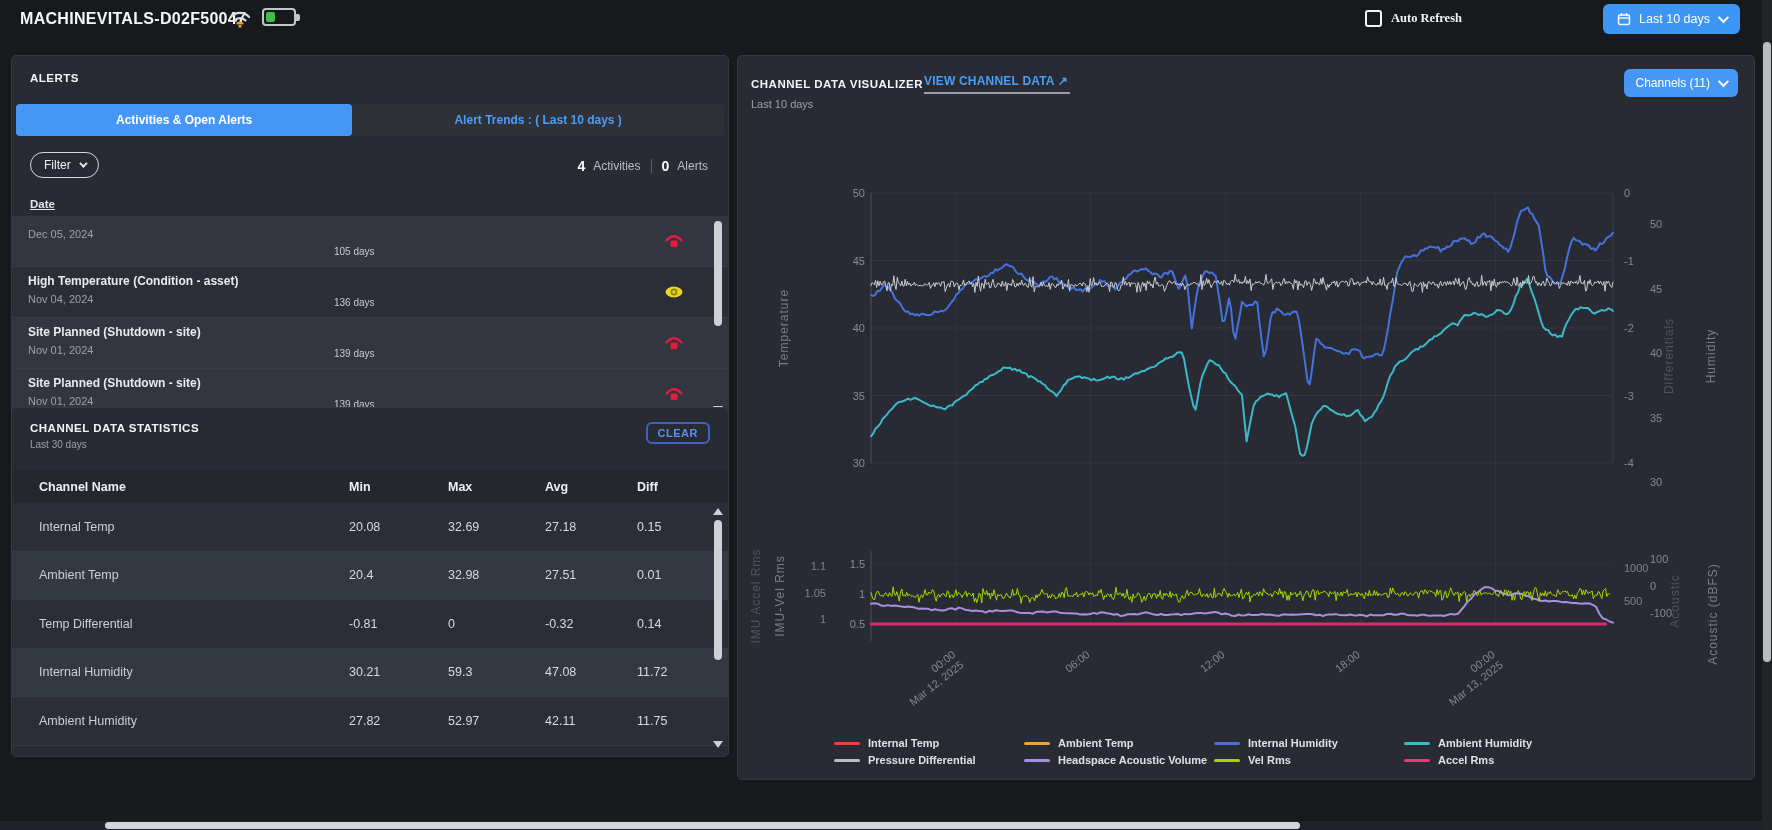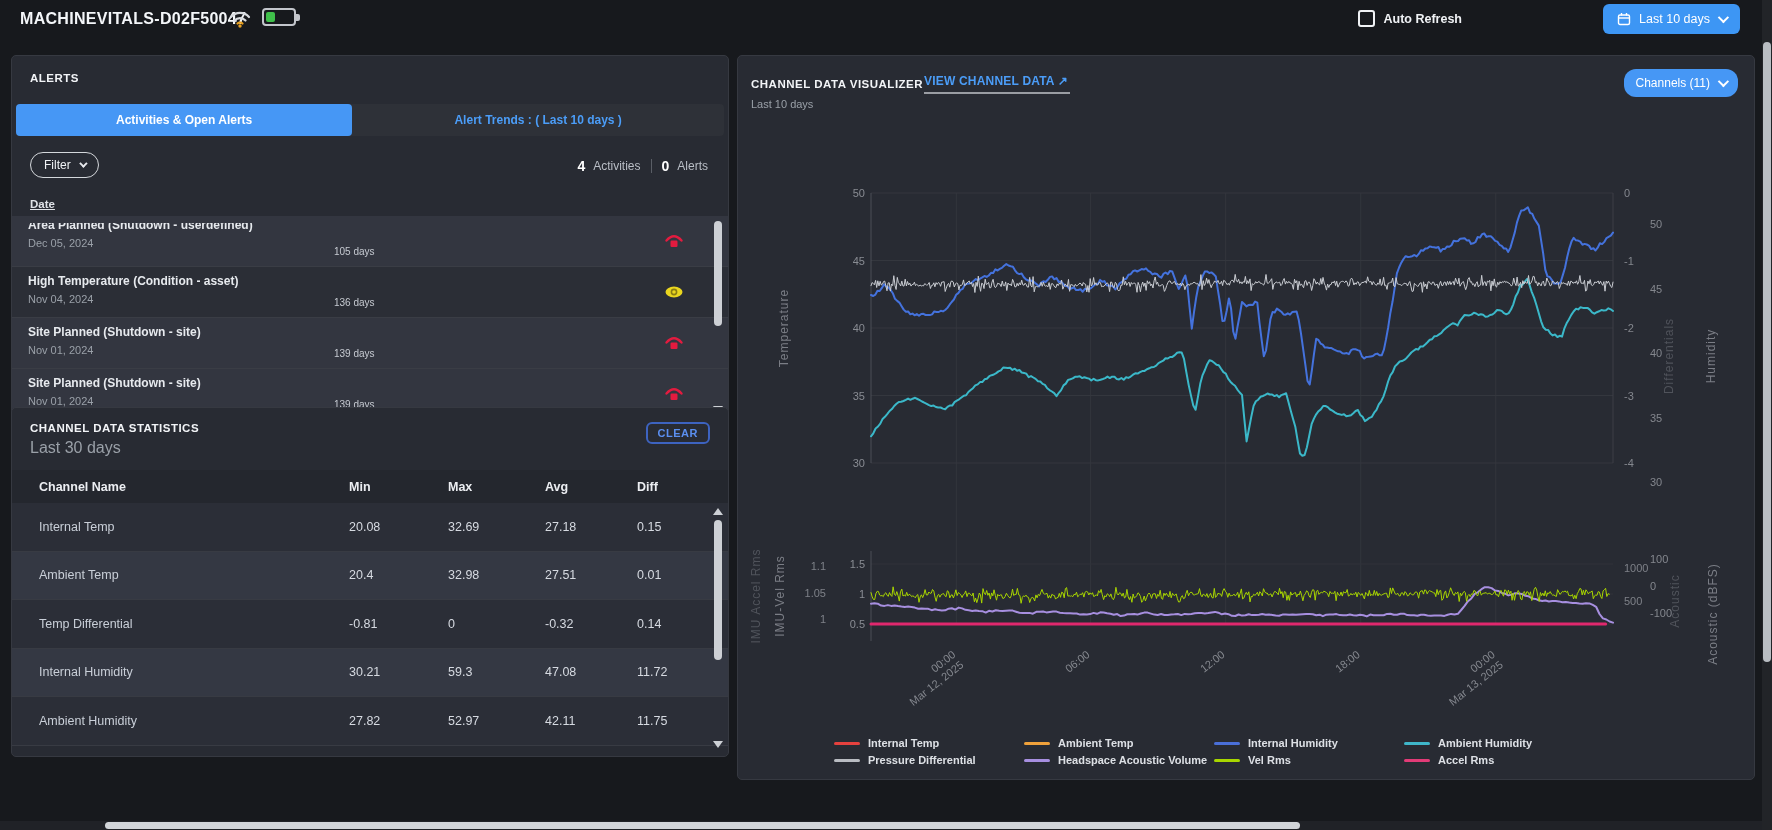"Auto Refresh" .auto-refresh-label { font-family: none -> Liberation Serif, serif }
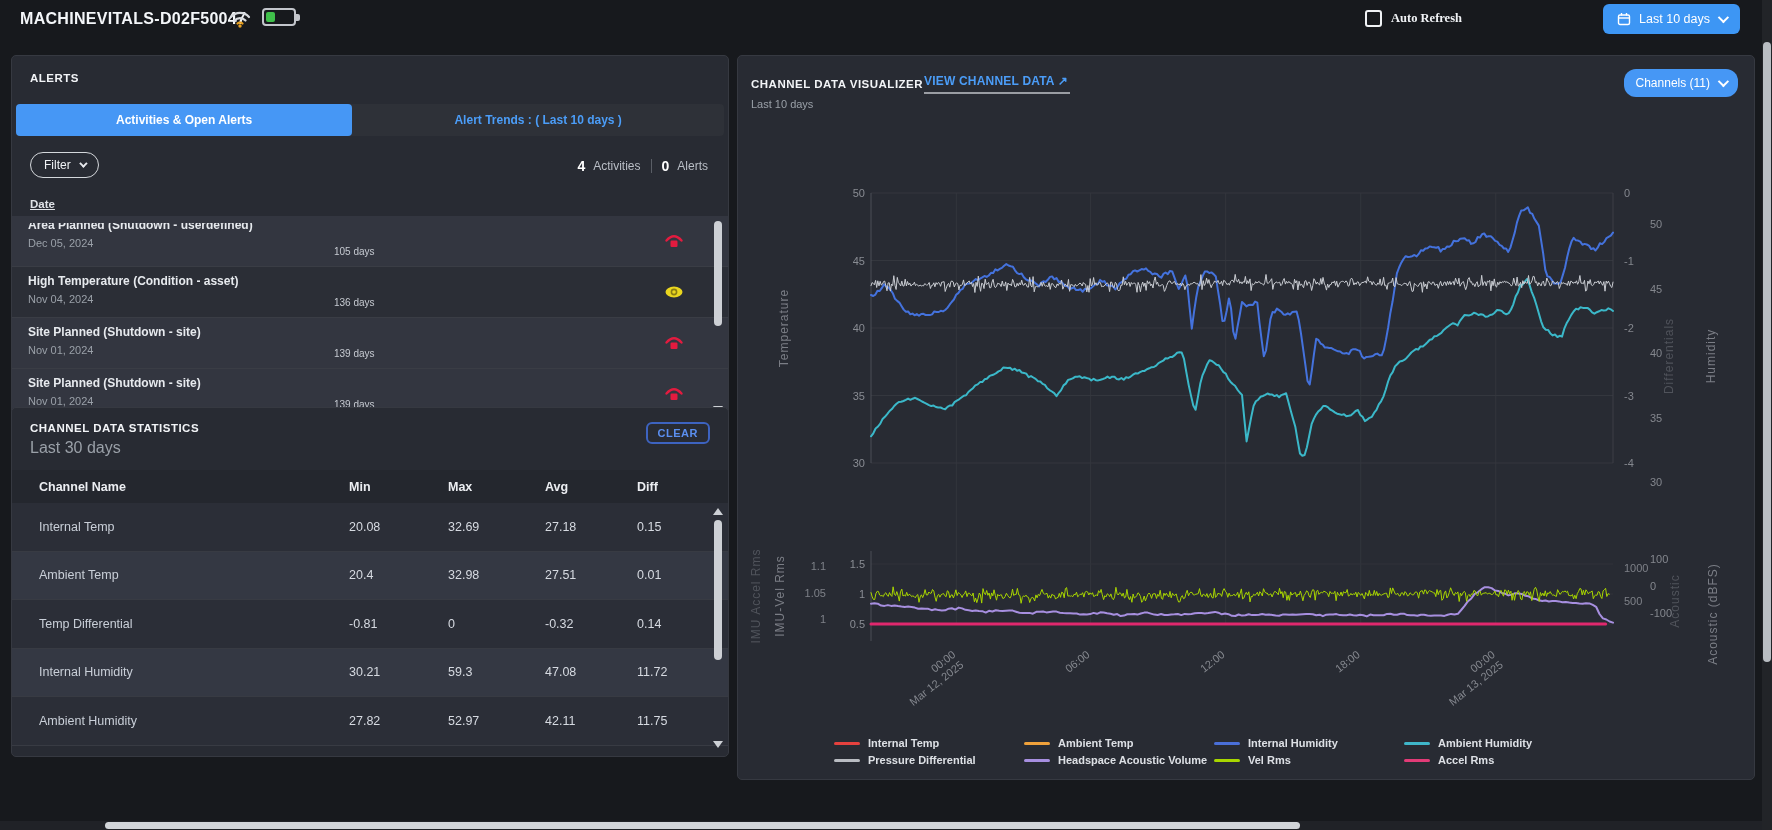"Channels (11)" .channels-btn { border-radius: 12px -> 6px }
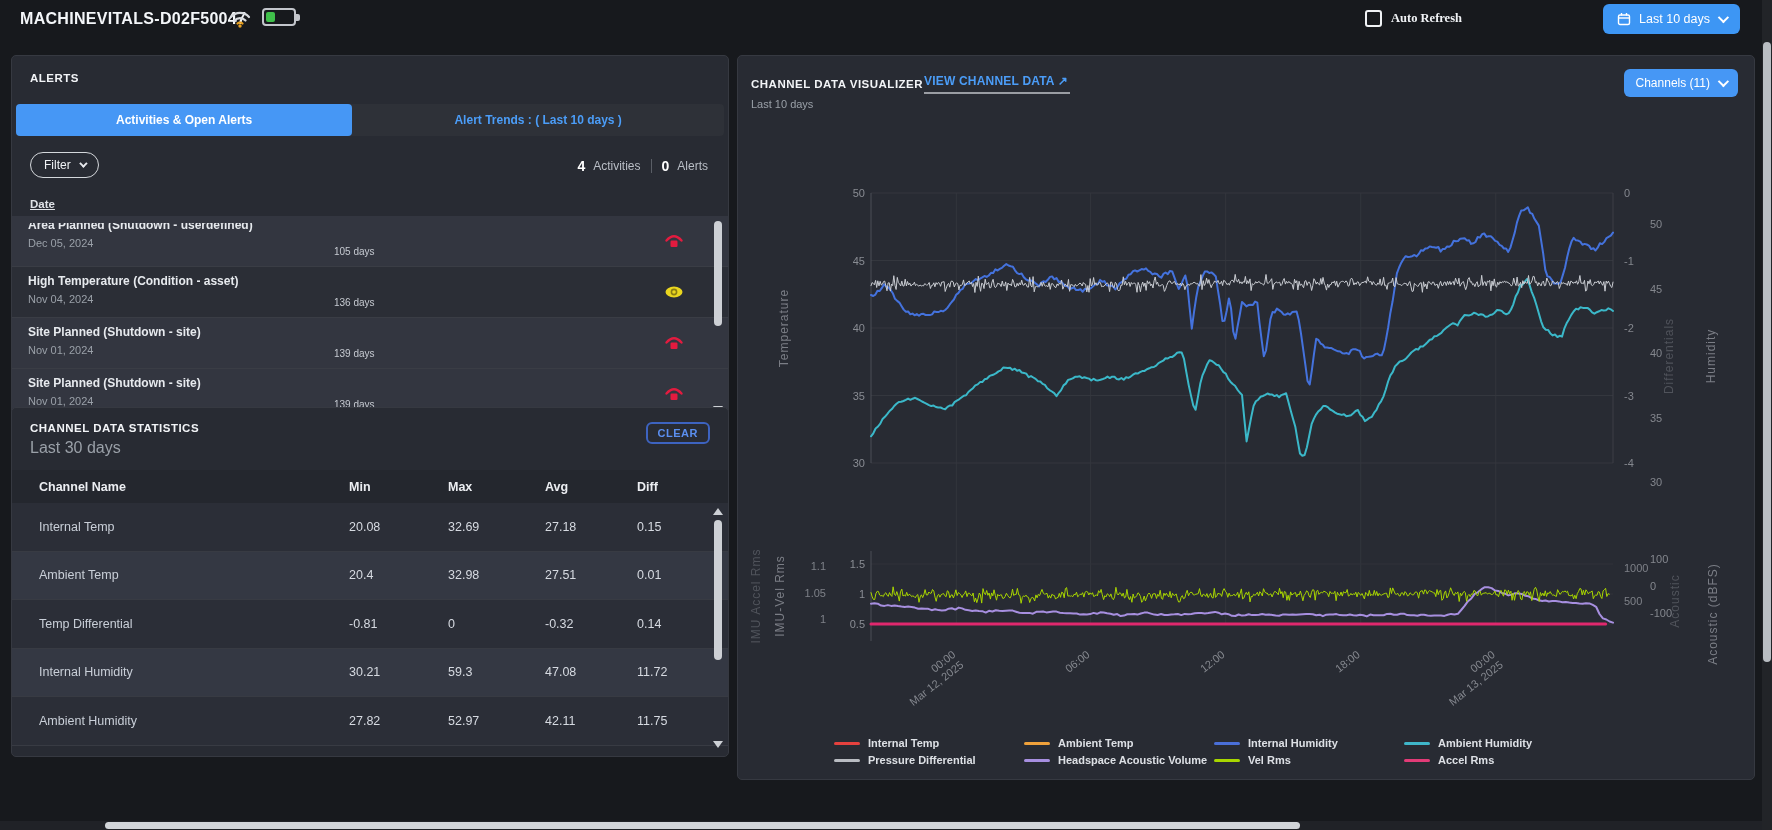"Area Planned (Shutdown - userdefined)" div.alert-row-title { html: <div>Area Planned (Shutdown - userdefined)</div> -> none }
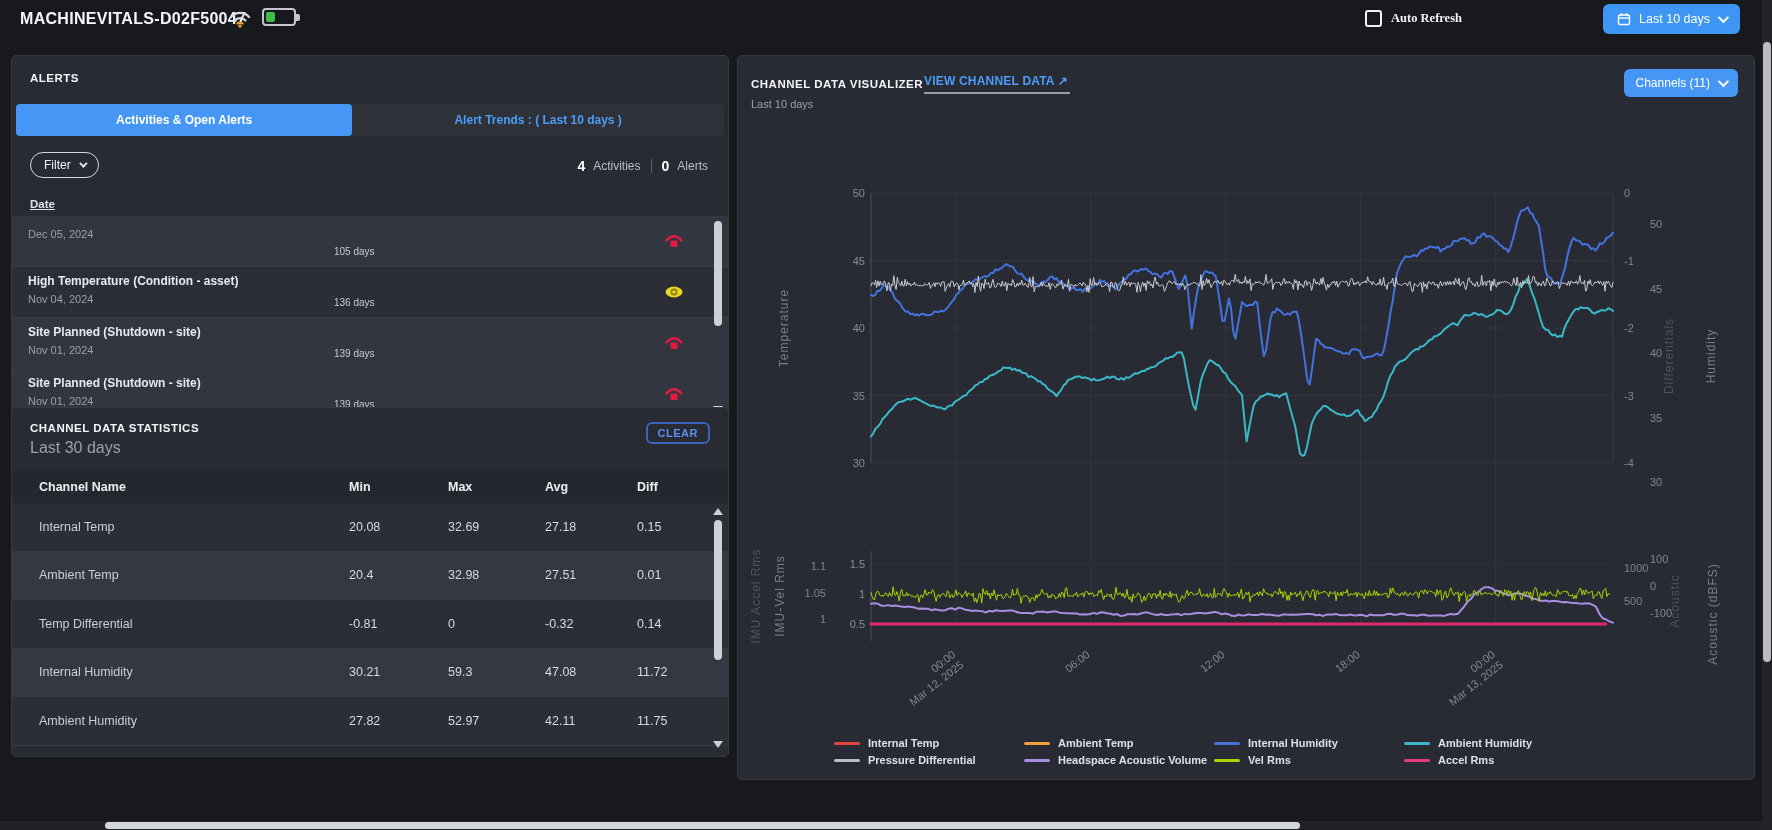"Last 30 days" .stats-sub { font-size: 16px -> 10px }
